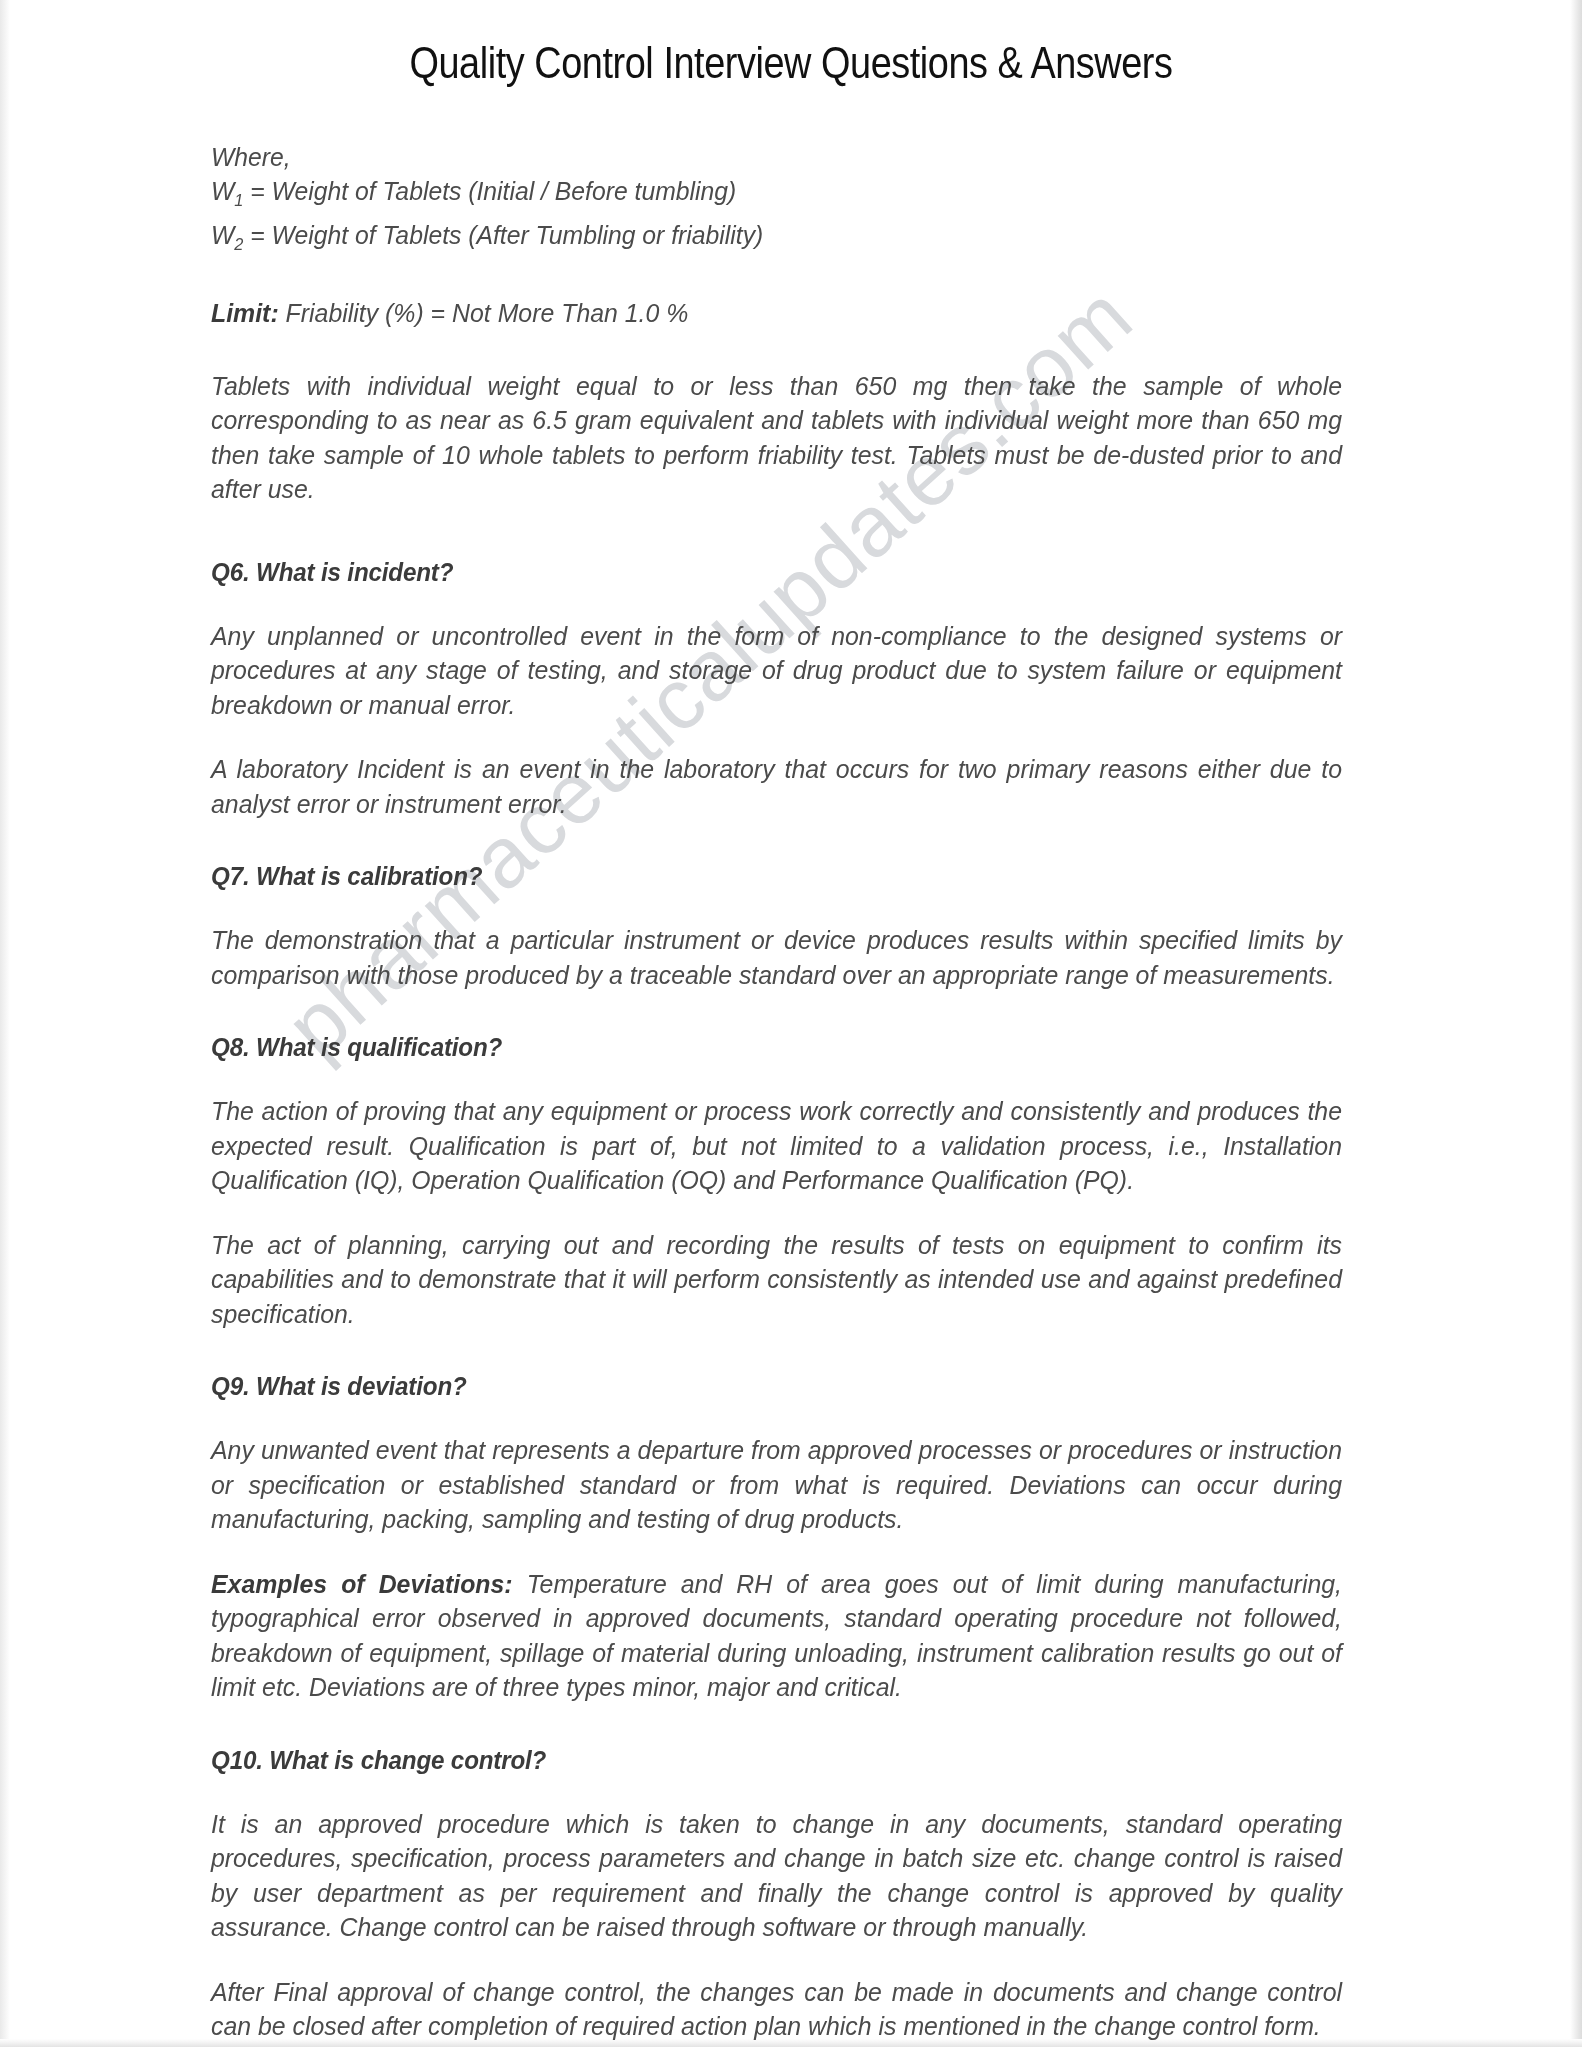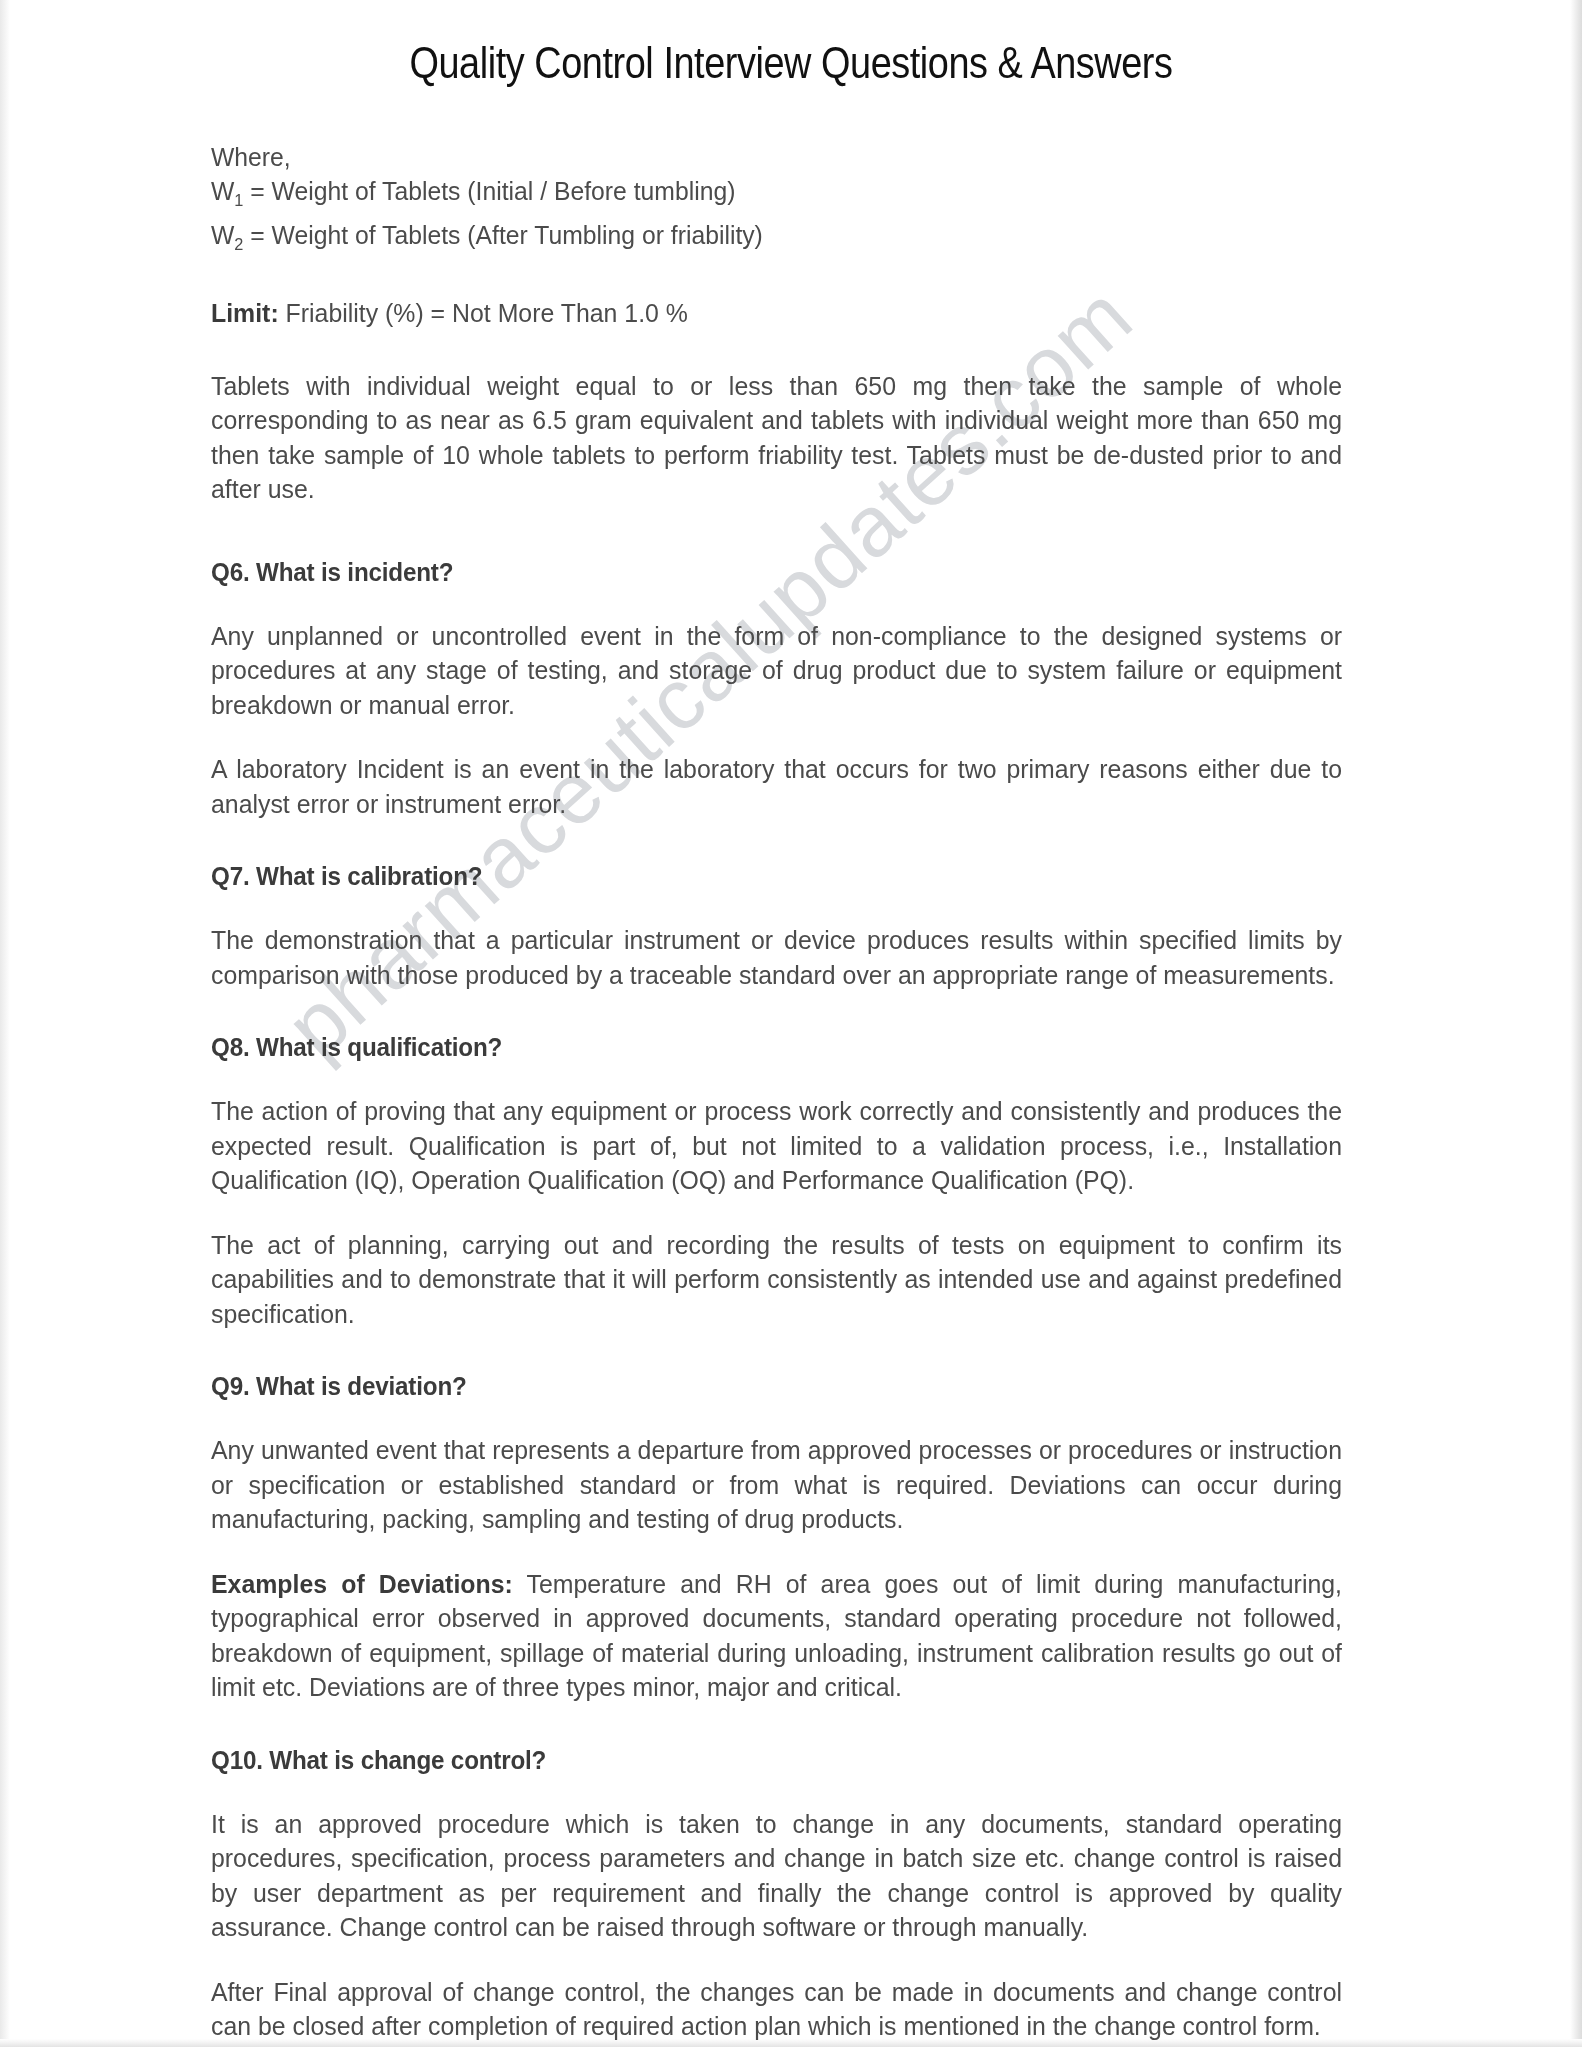"Where," .body-wrap { font-style: none -> italic }
